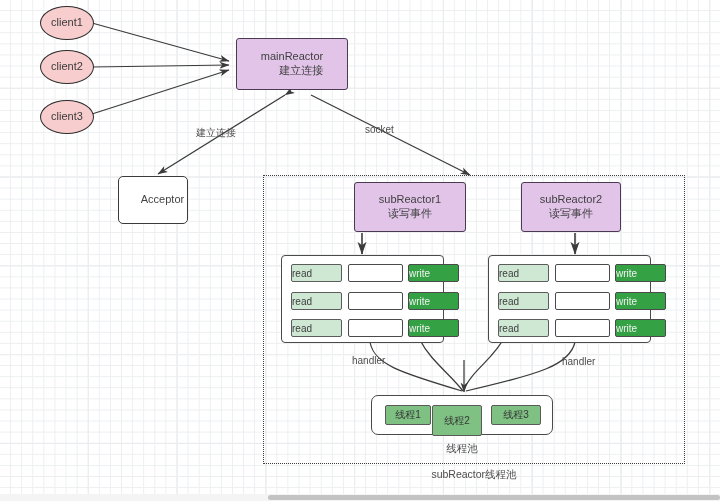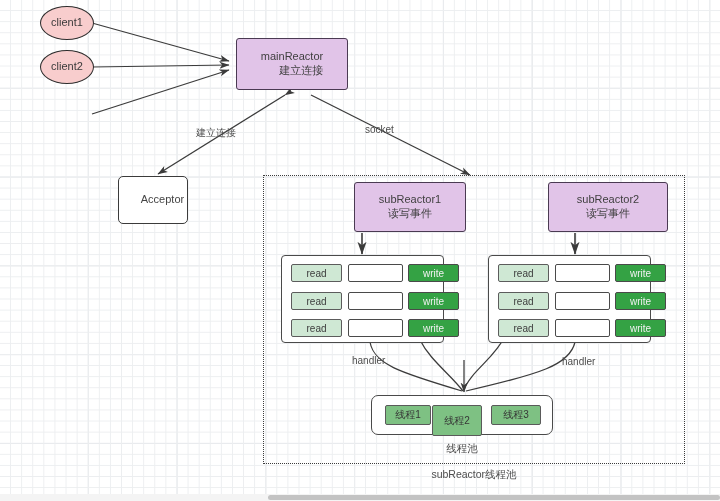"client3" div.node { html: none -> <div> <span>client3</span> </div> }
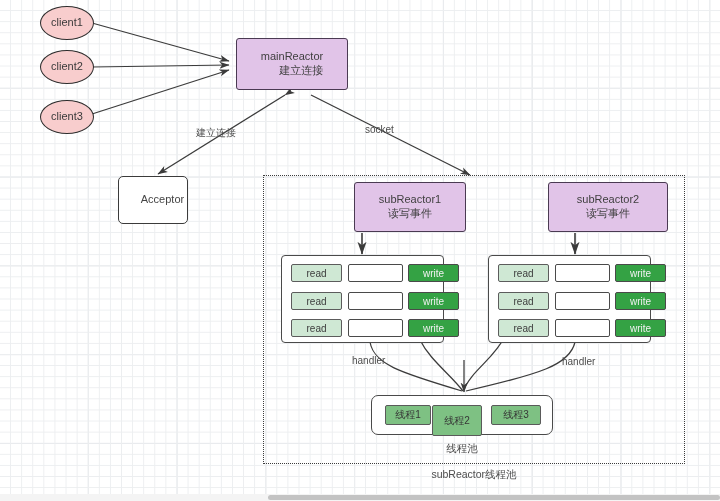"subReactor2" div.node { left: 548px -> 521px; width: 120px -> 100px }
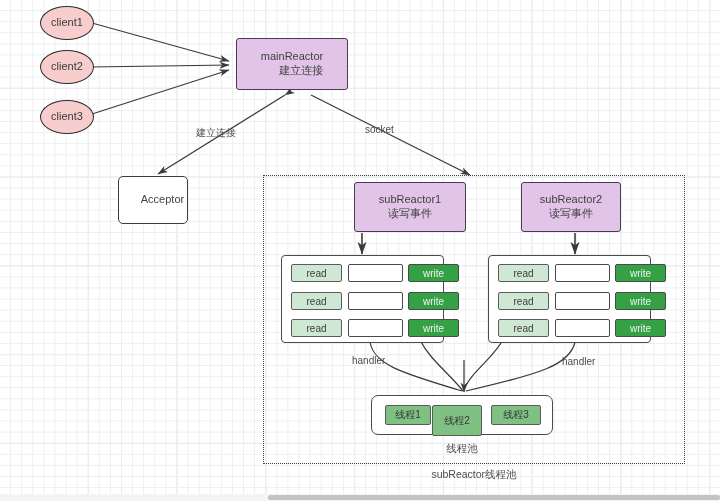"read" .cell { justify-content: center -> flex-start }
